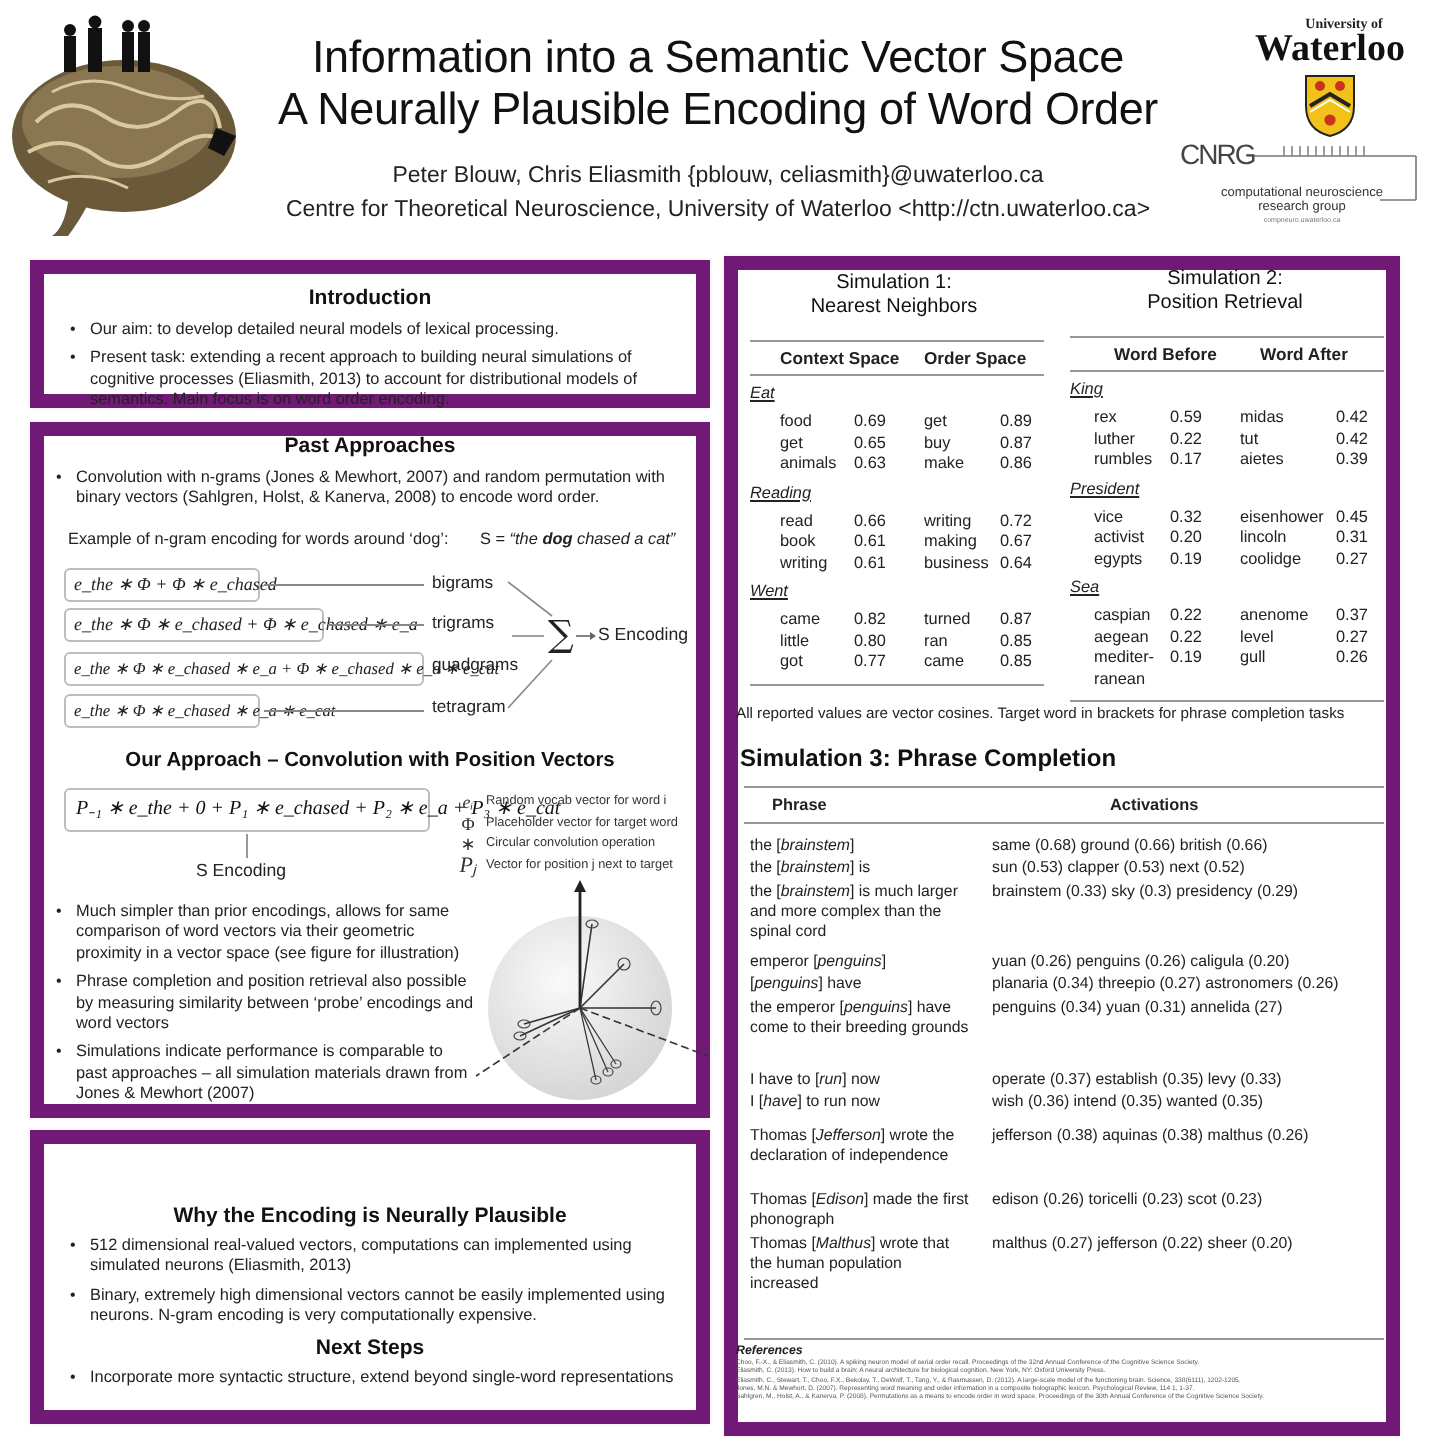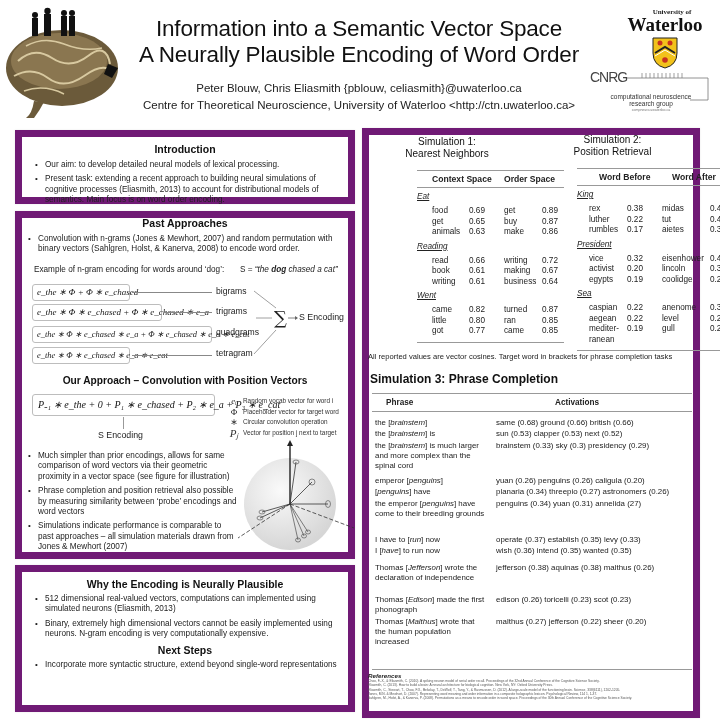"Context Space" .simtable { margin-left: 42px -> none }
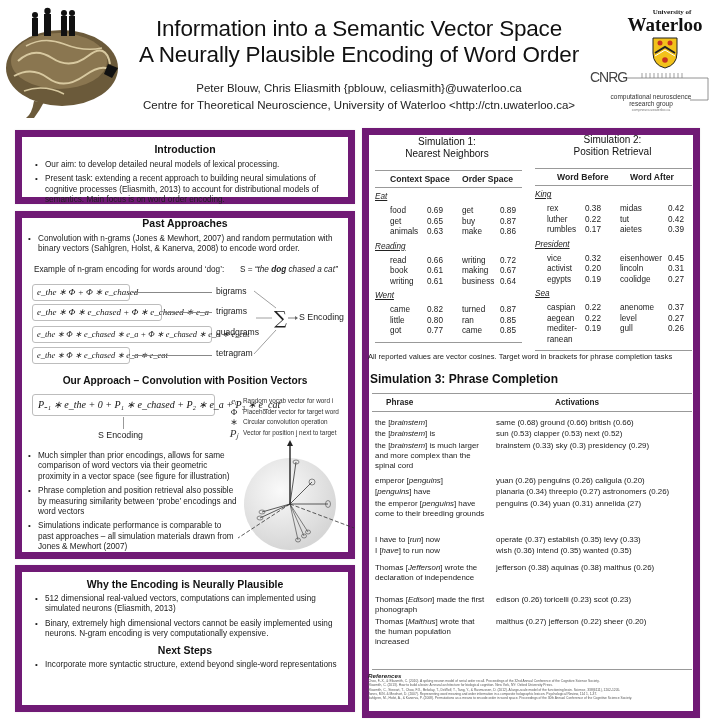"0.38" span { text: 0.38 -> 0.59 }
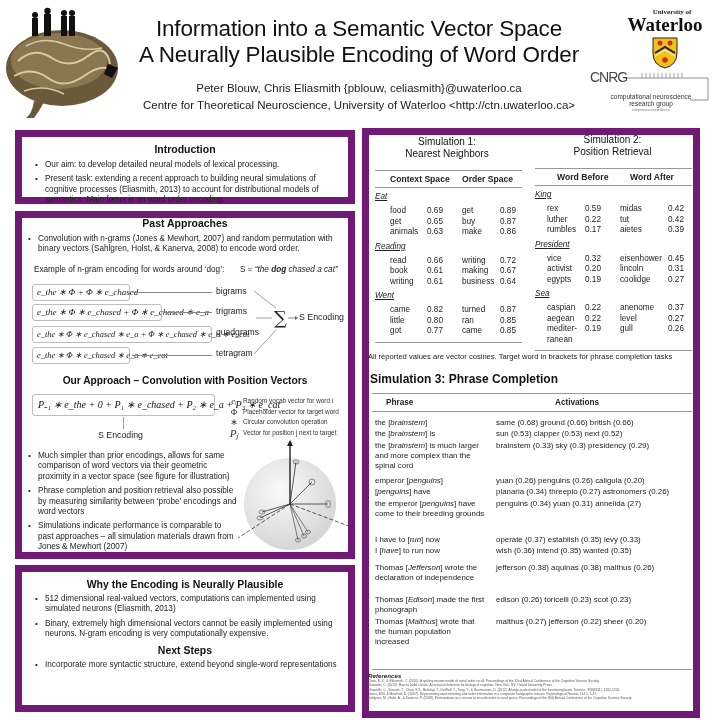"Why the Encoding is Neurally" #plausible h2 { margin-top: none -> 24px }
